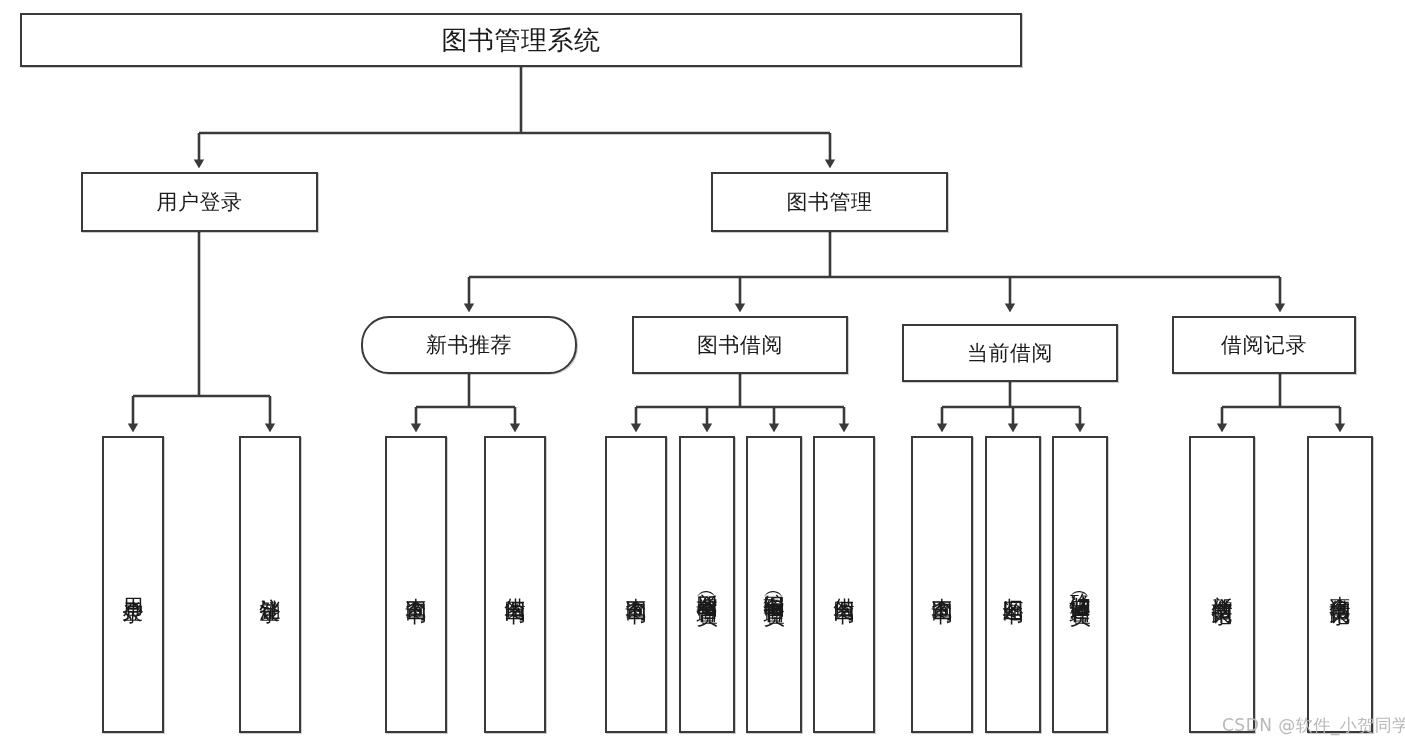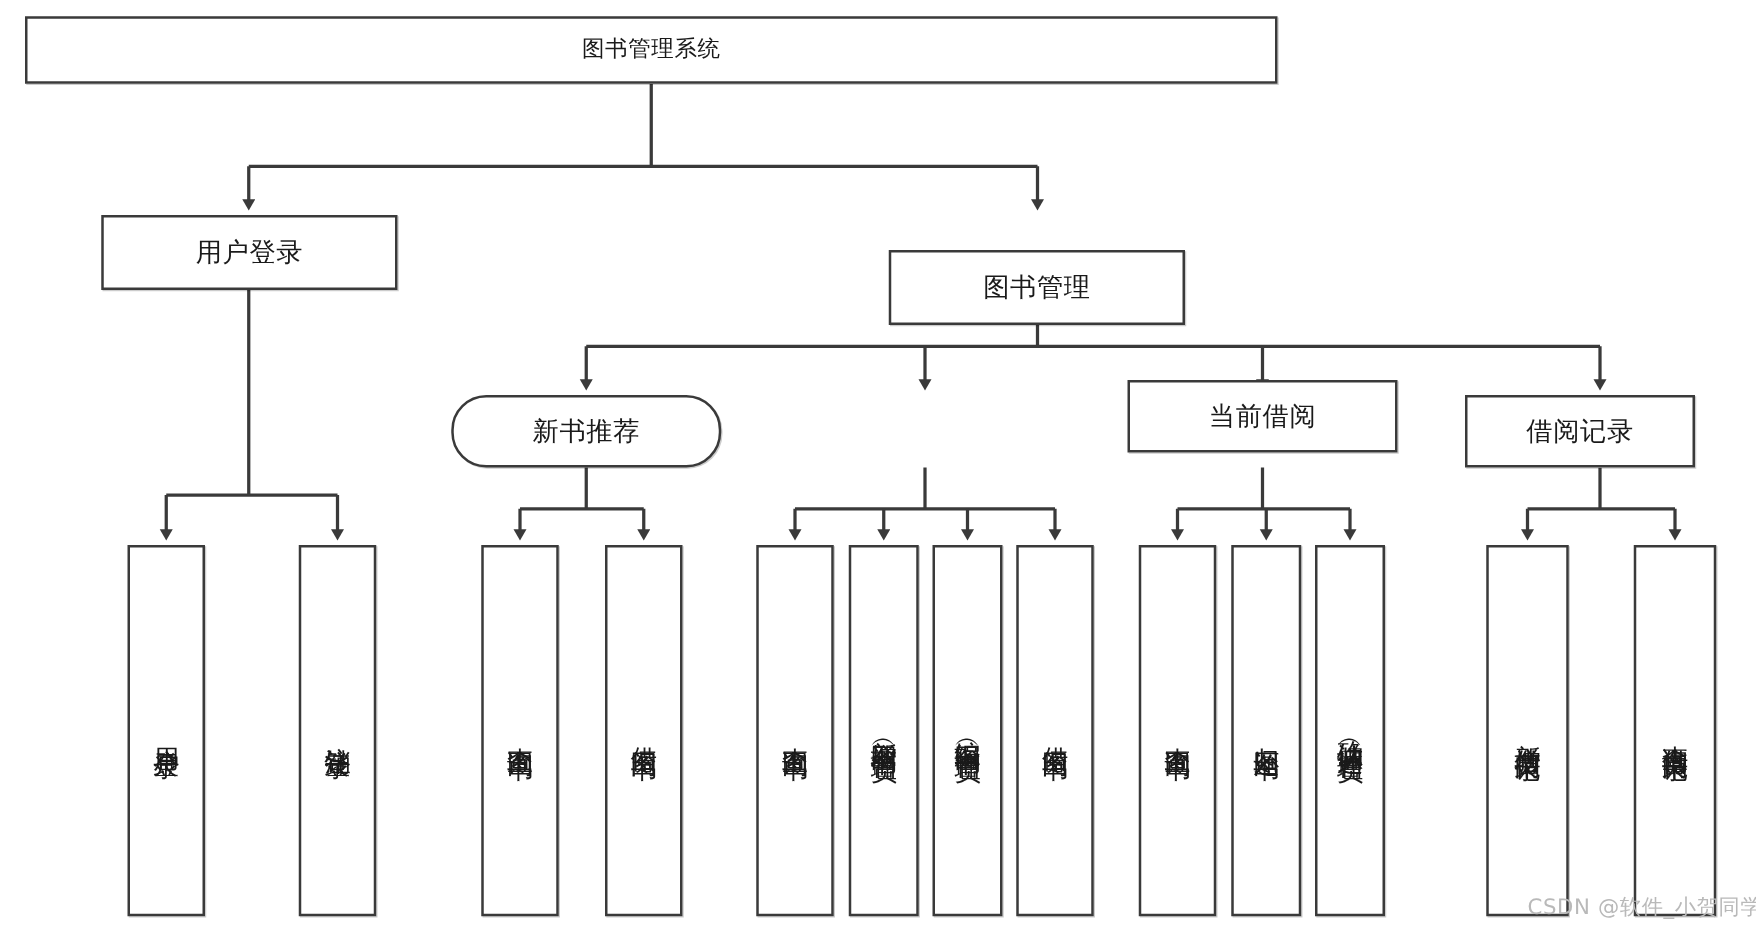"图书管理系统" .node.root .lbl { font-size: 18px -> 26px }
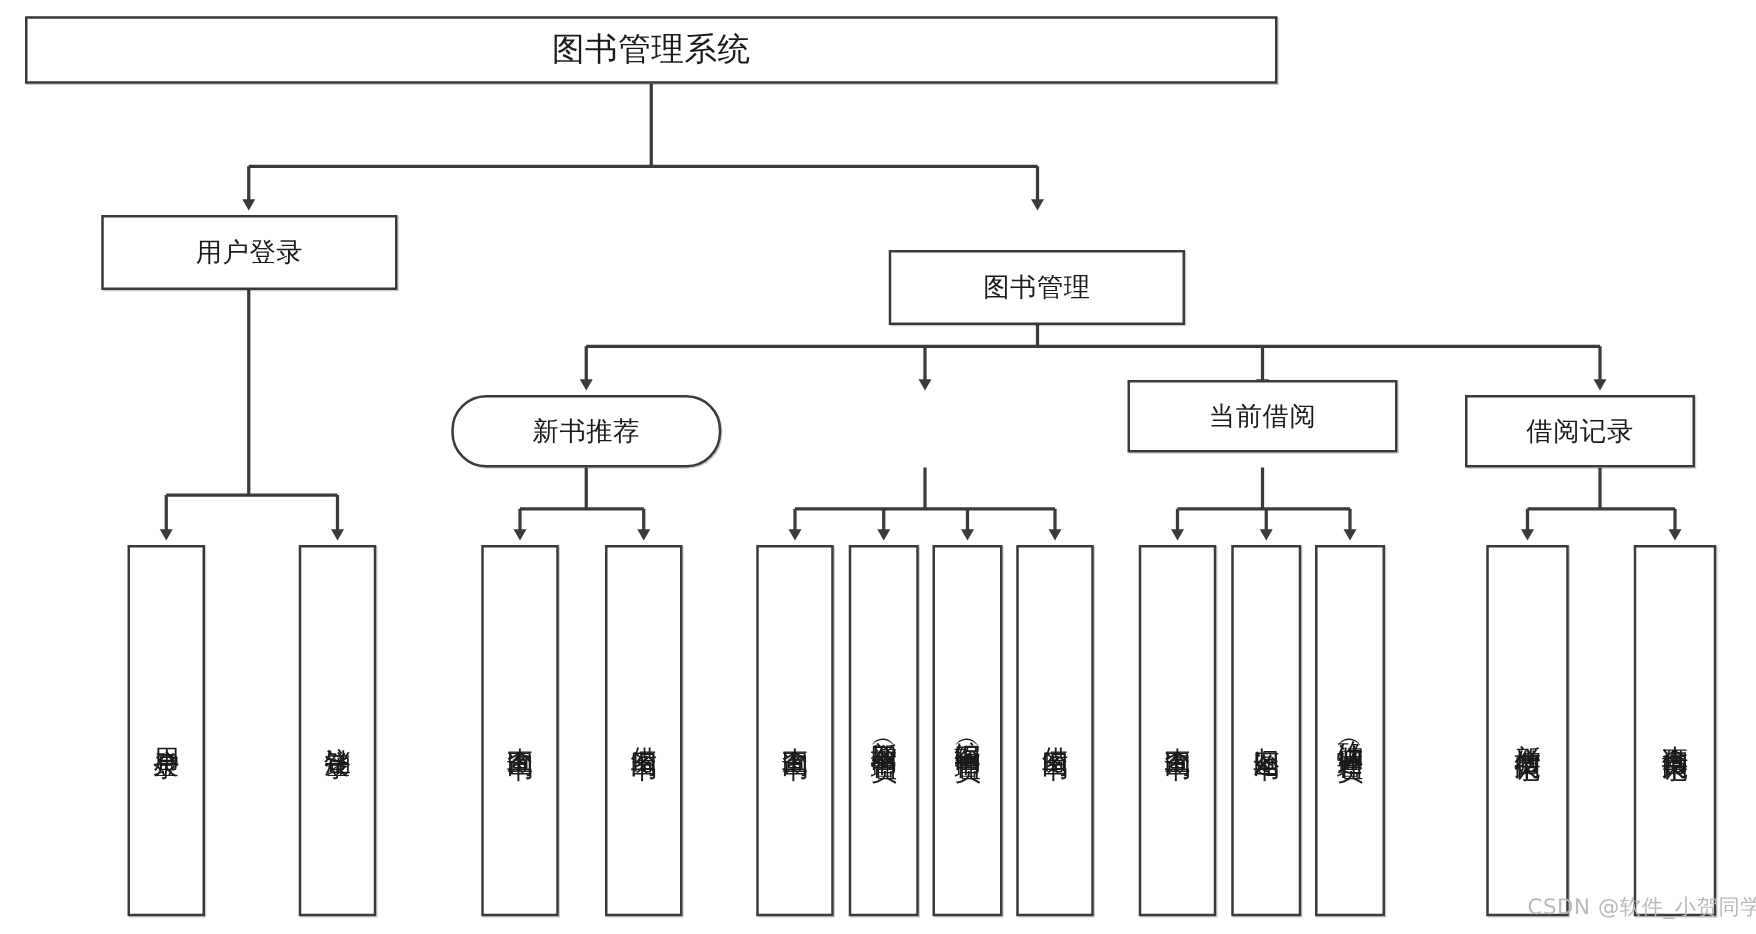"图书管理" div.node { margin-top: 28px -> none }
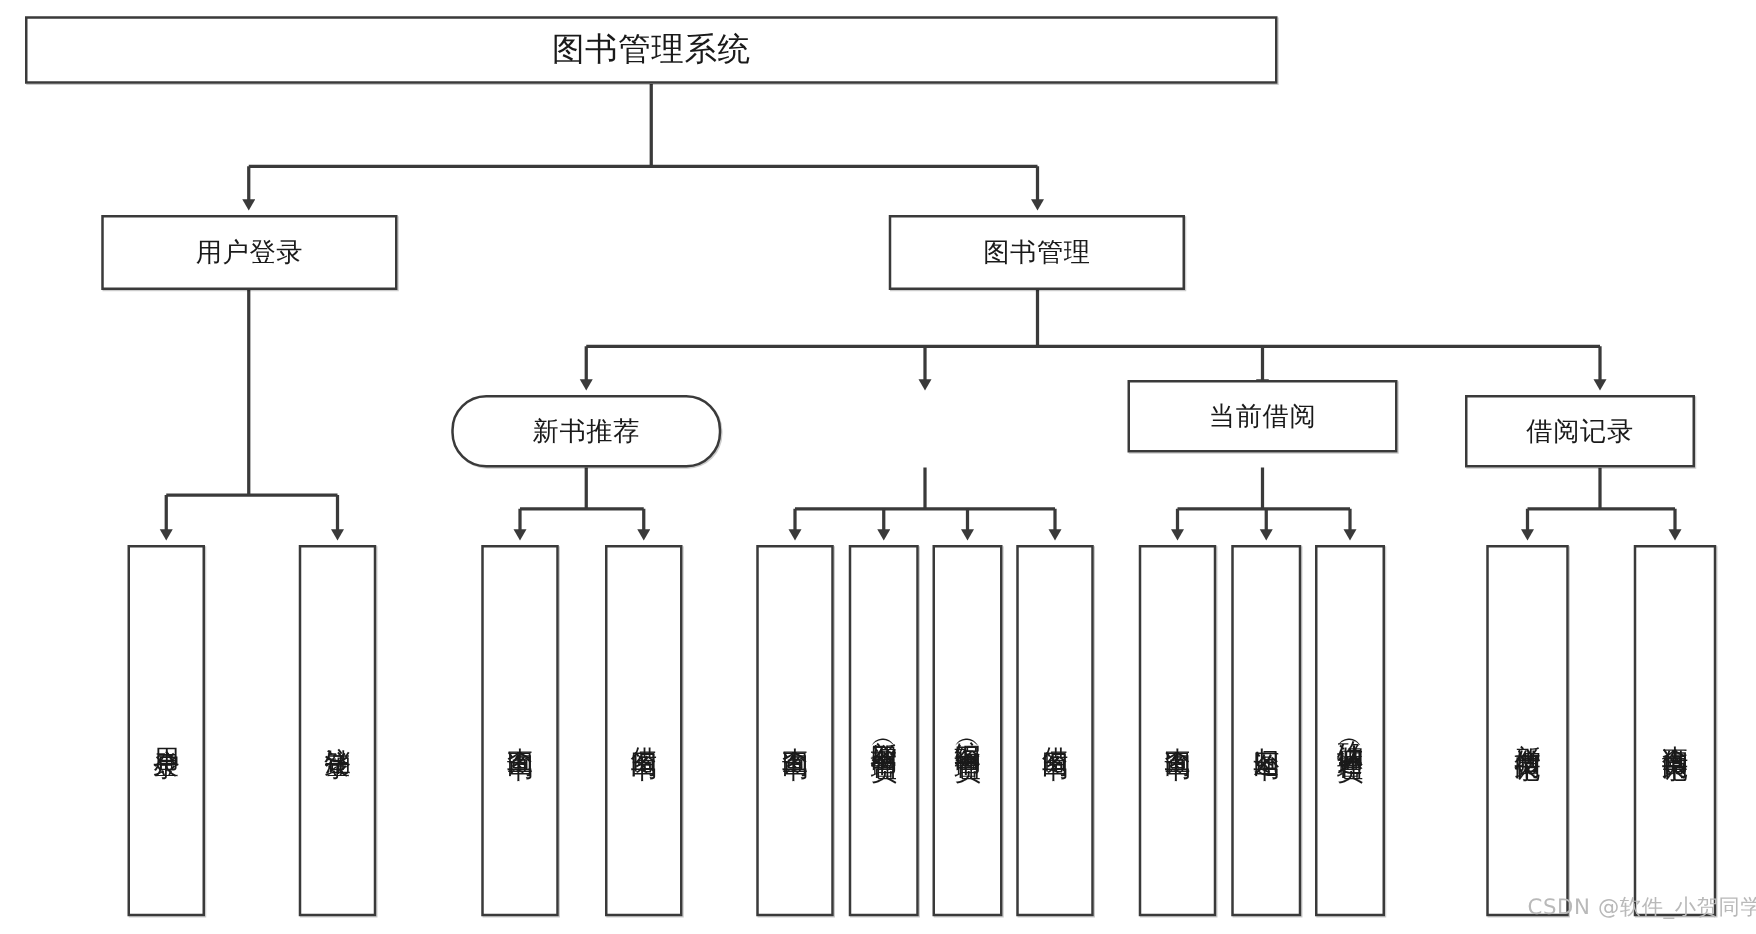"图书借阅" div.node { html: none -> <div> <span>图书借阅</span> </div> }
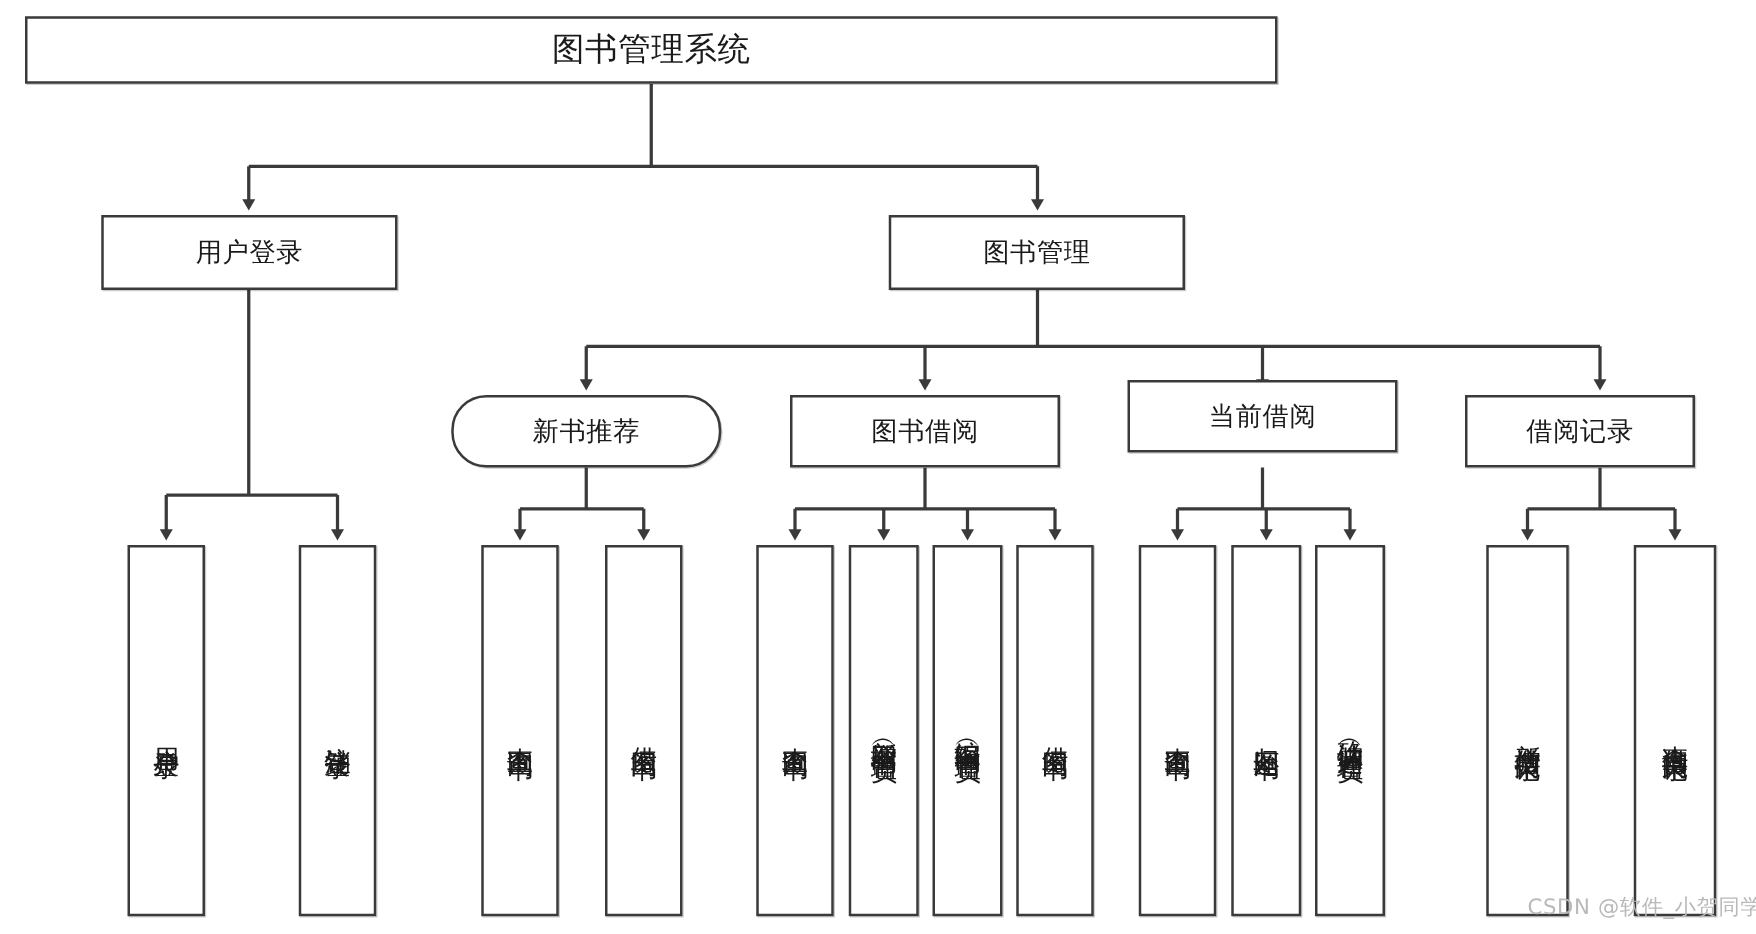"当前借阅" div.node { top: 304px -> 324px }
